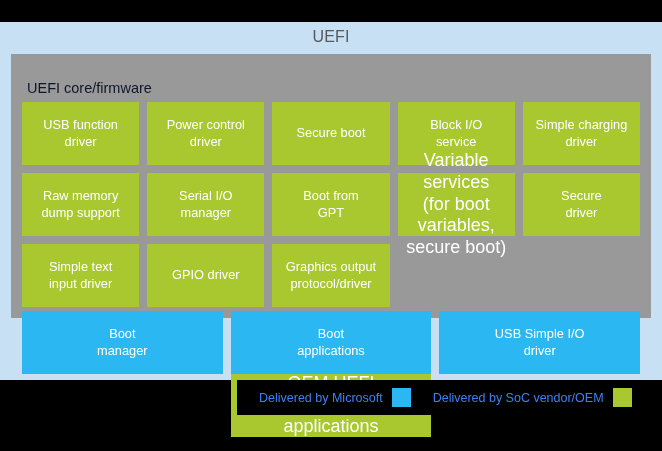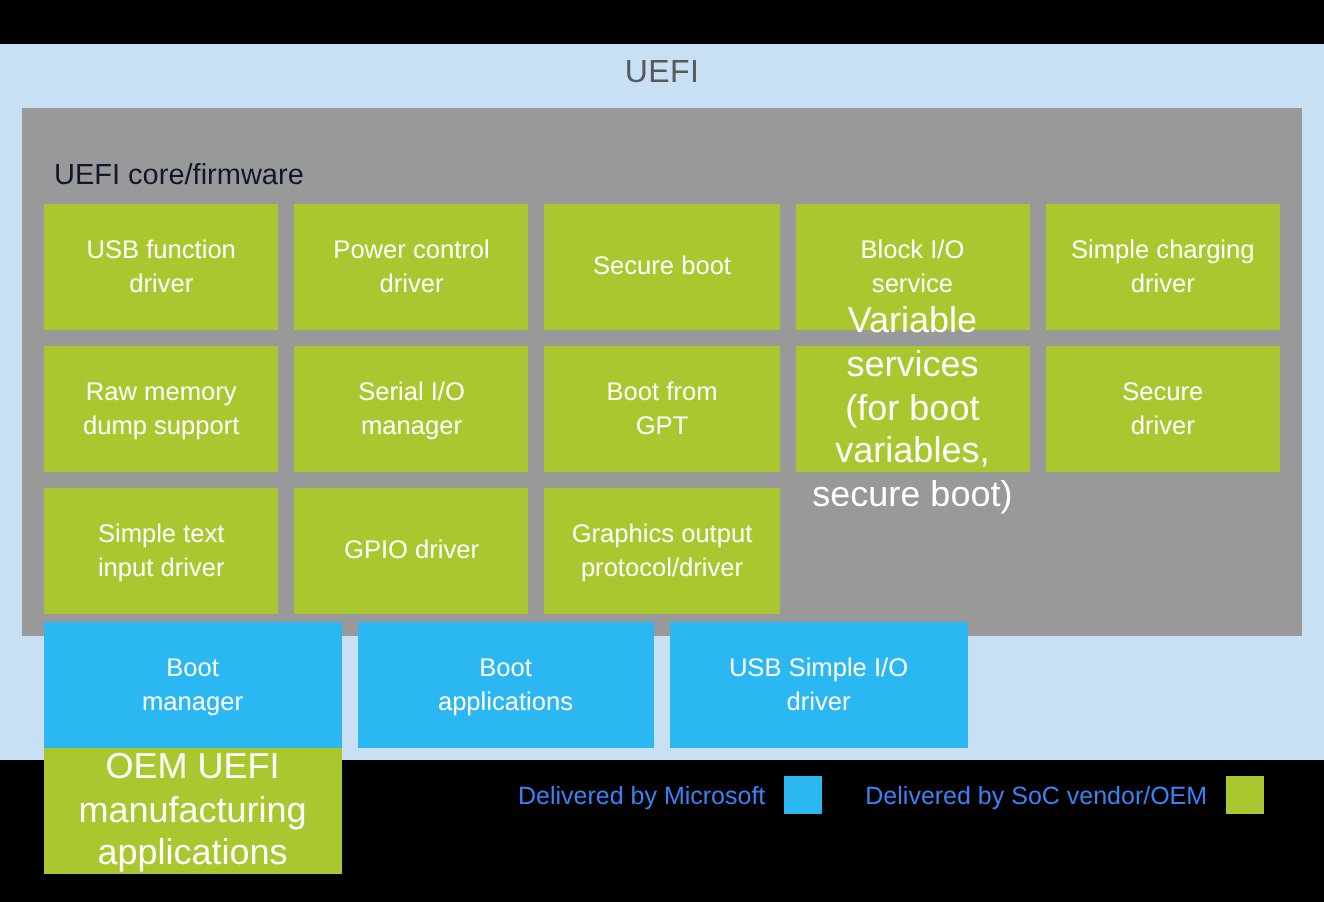"Boot" #bottom-grid { grid-template-columns: repeat(4, 1fr) -> repeat(3, 1fr) }
